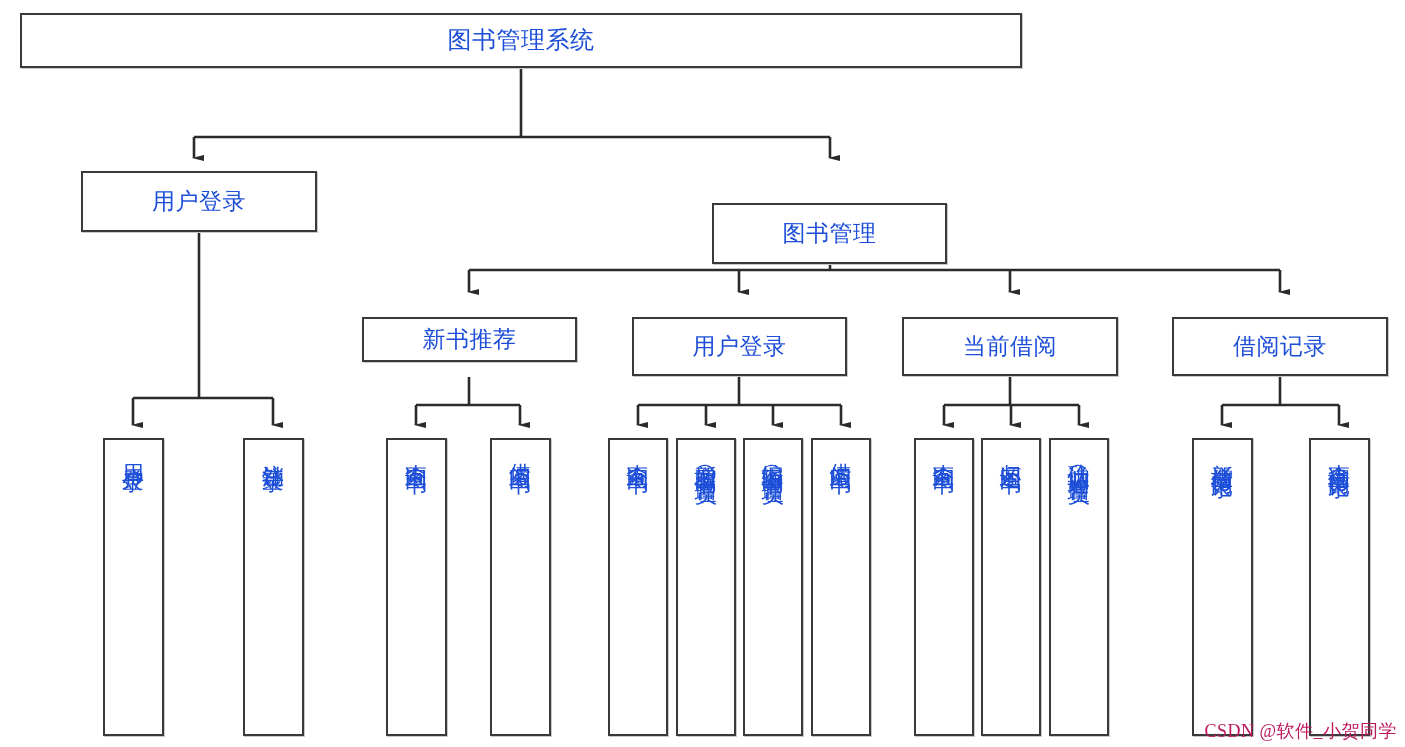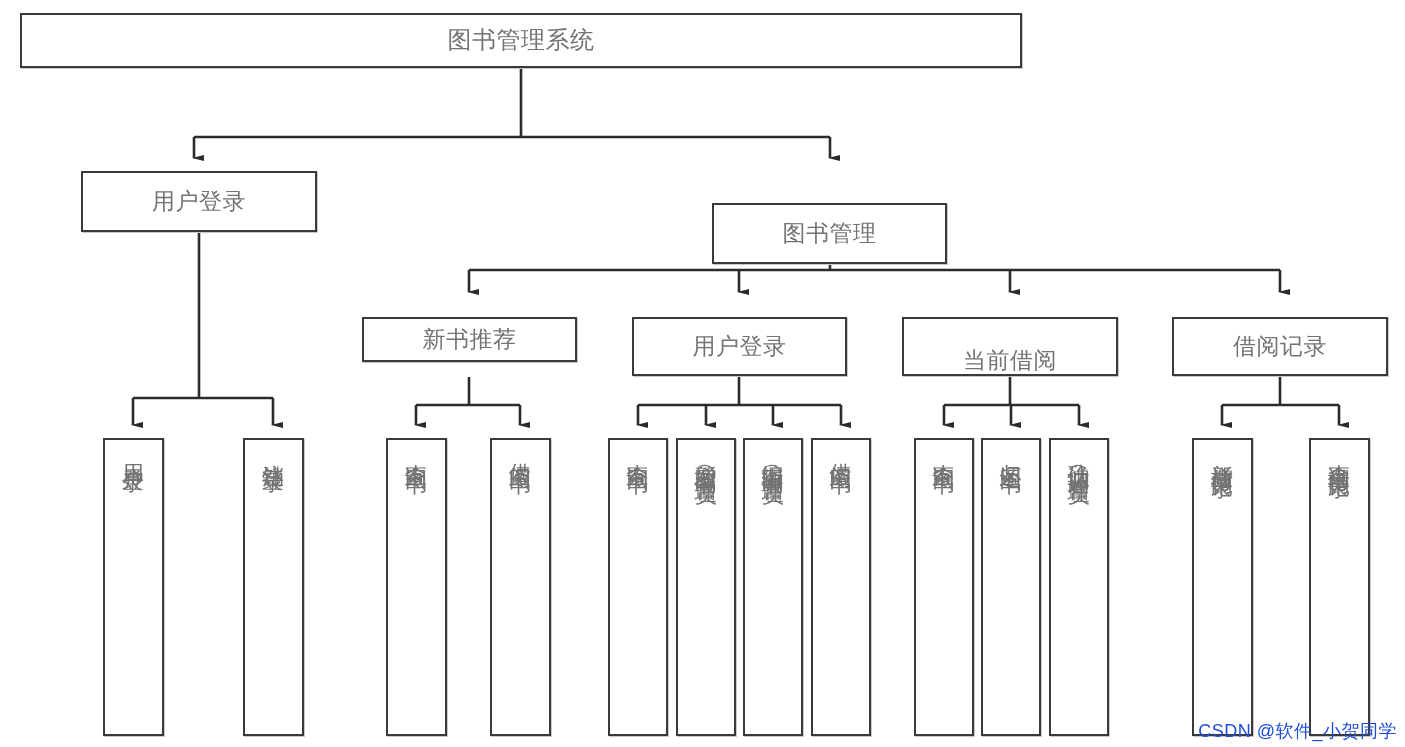"图书管理系统" .node { color: #737373 -> #1d4ed8 }
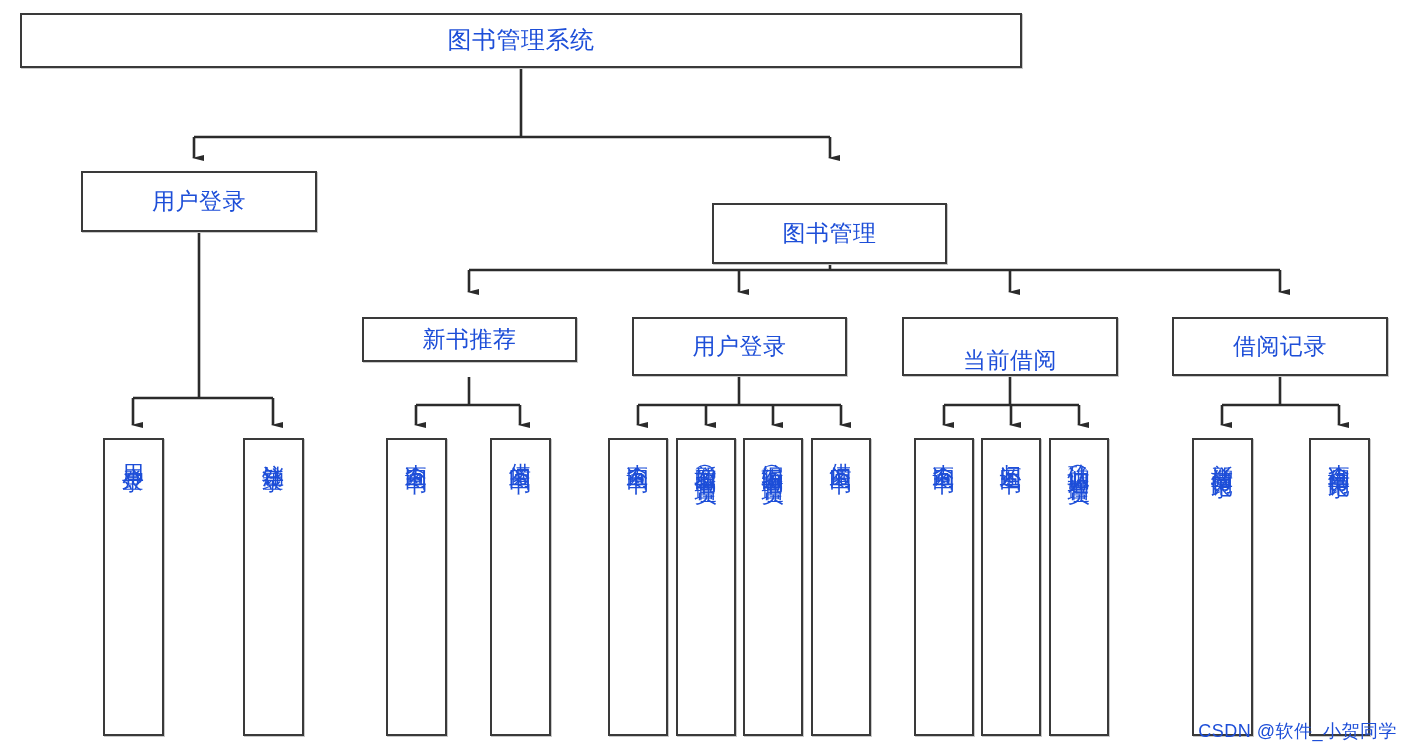"当前借阅" div.node { align-items: flex-end -> none }
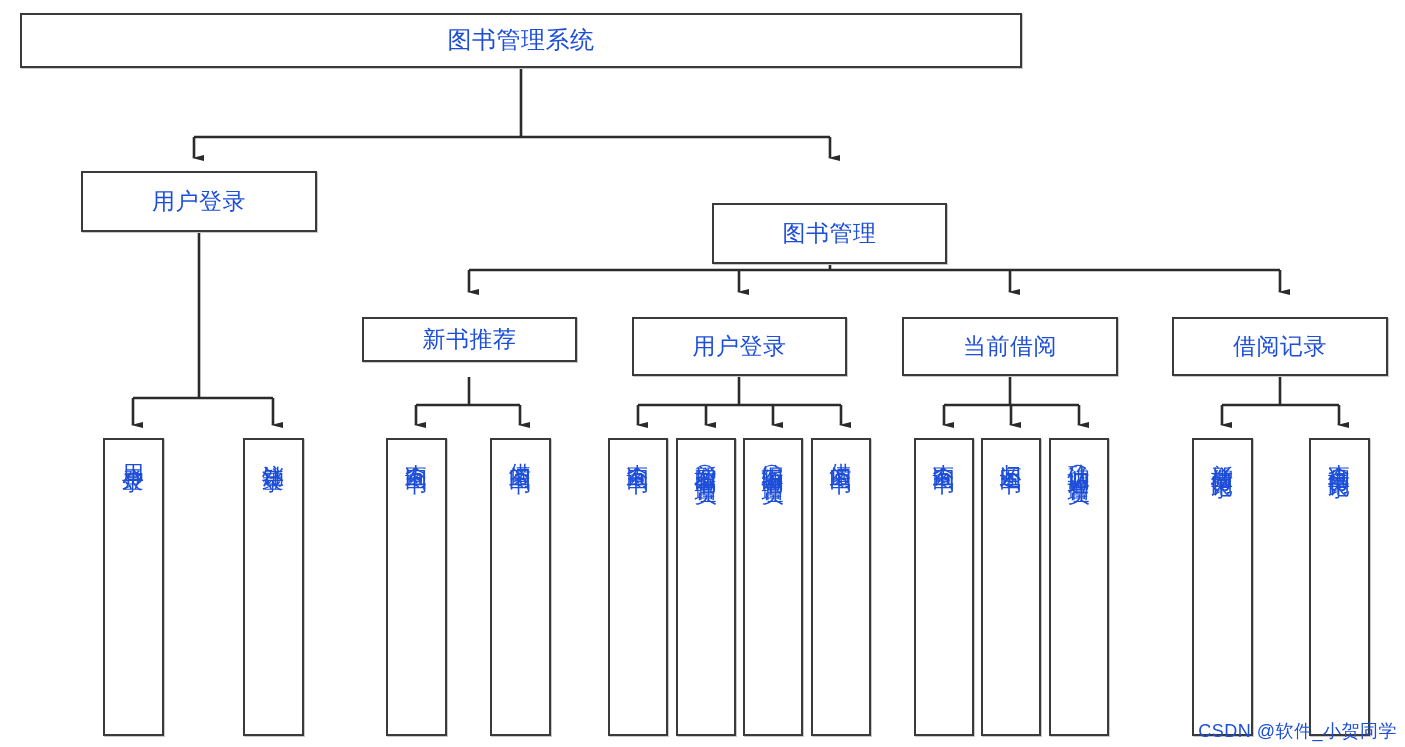"CSDN @软件_小贺同学" .watermark { color: #1d4ed8 -> #be185d; font-family: Liberation Sans, sans-serif -> Liberation Serif, serif }
